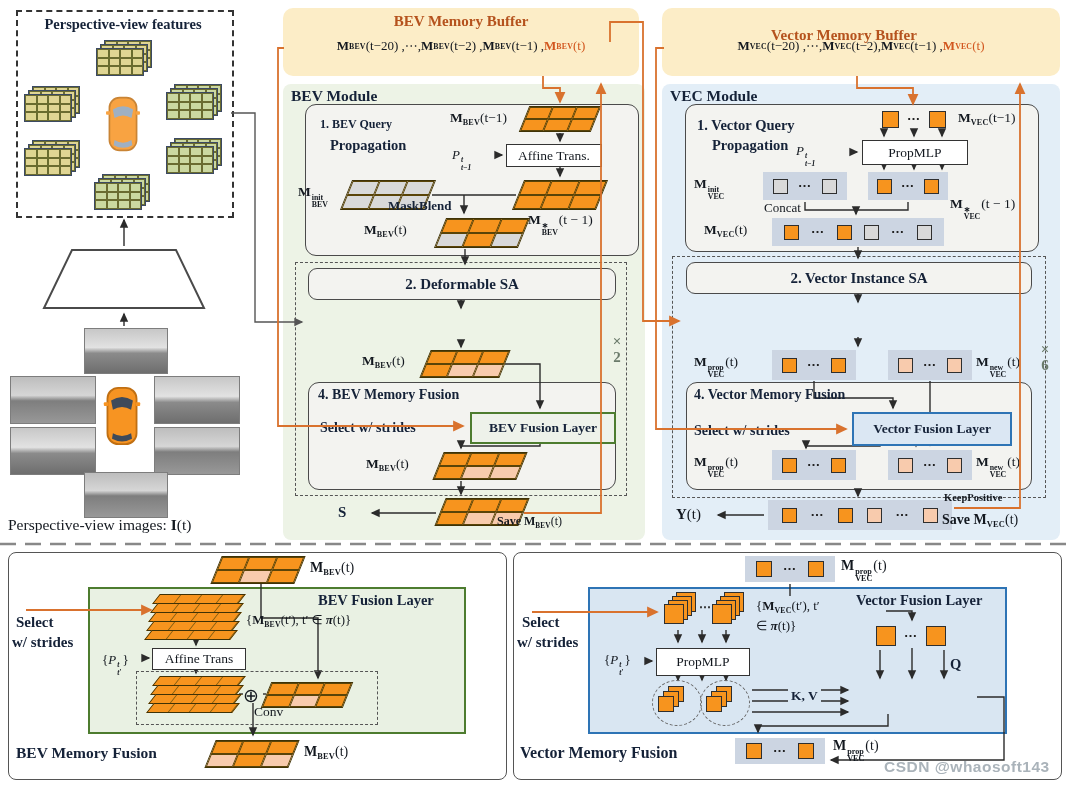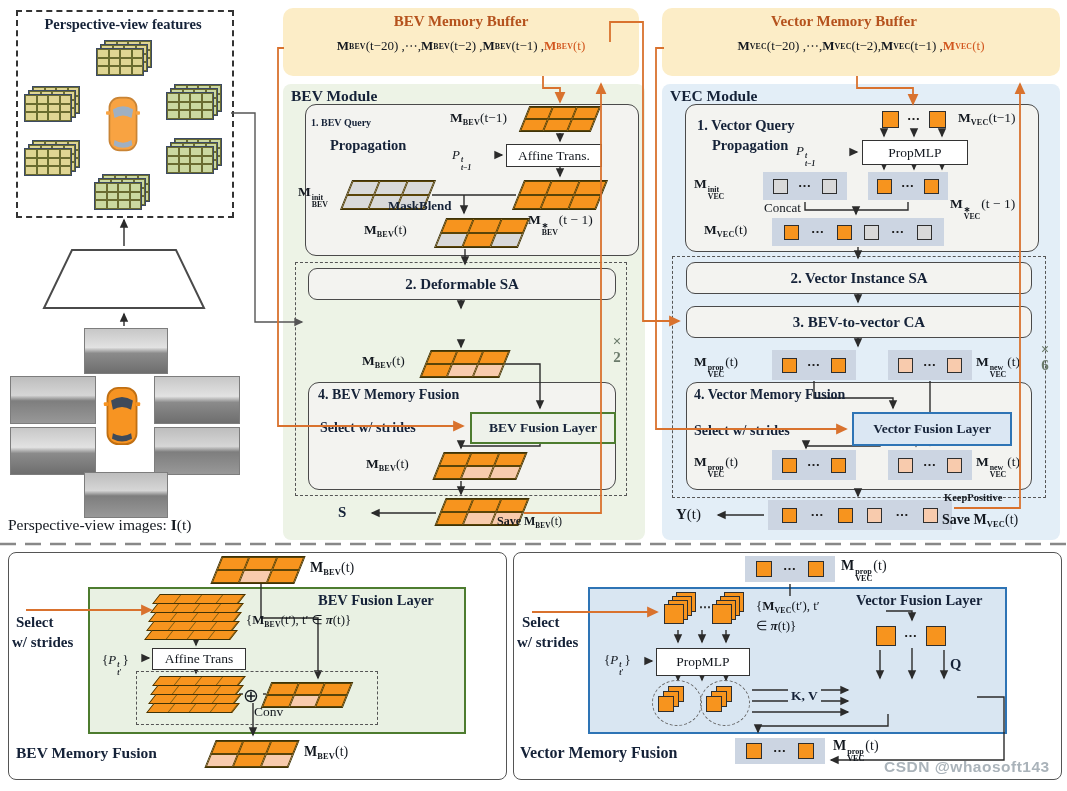"Vector Memory Buffer" div.buftitle { top: 13px -> 27px }
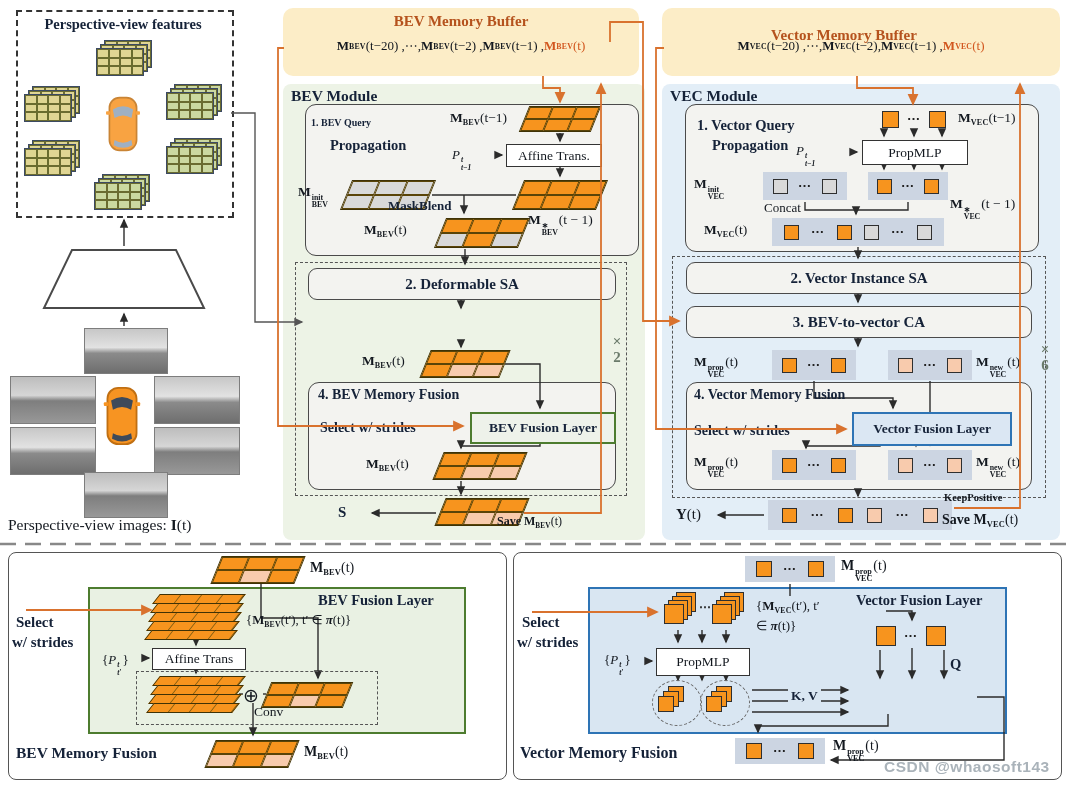"1. BEV Query" div.lab { font-size: 10px -> 12px; left: 311px -> 320px }
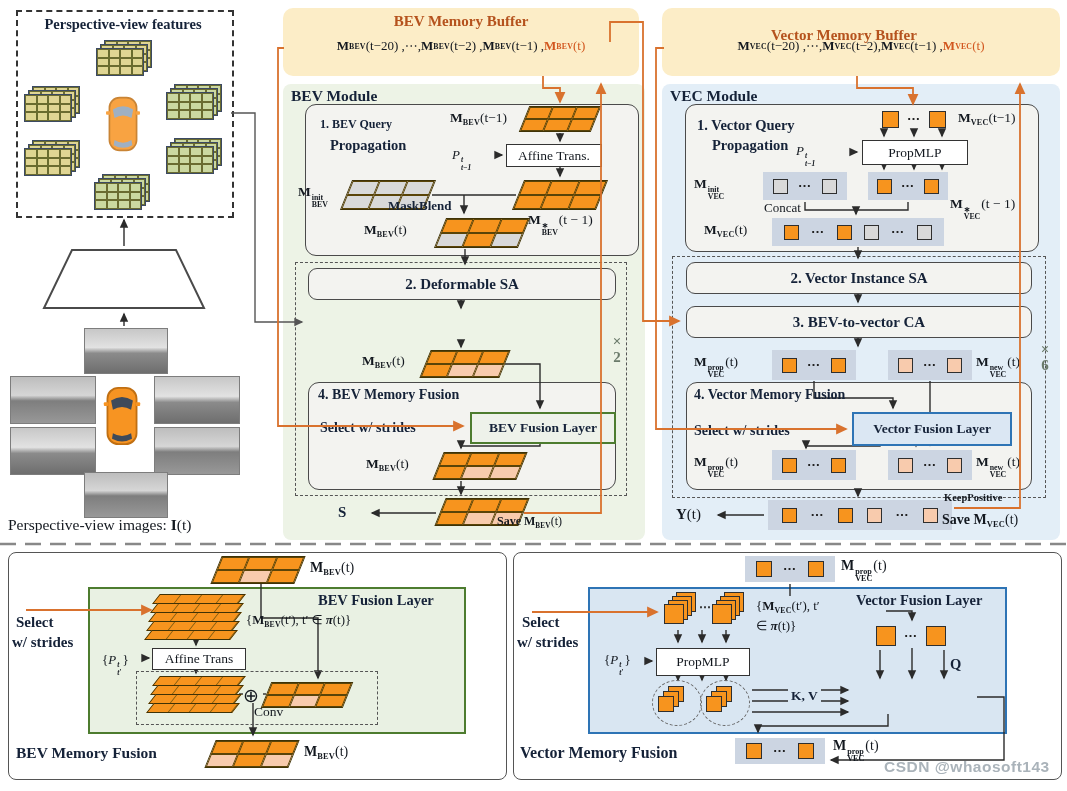"3. BEV-to-vector CA" div.obox { html: <div> <span>3. BEV-to-vector CA</span> </div> -> none }
